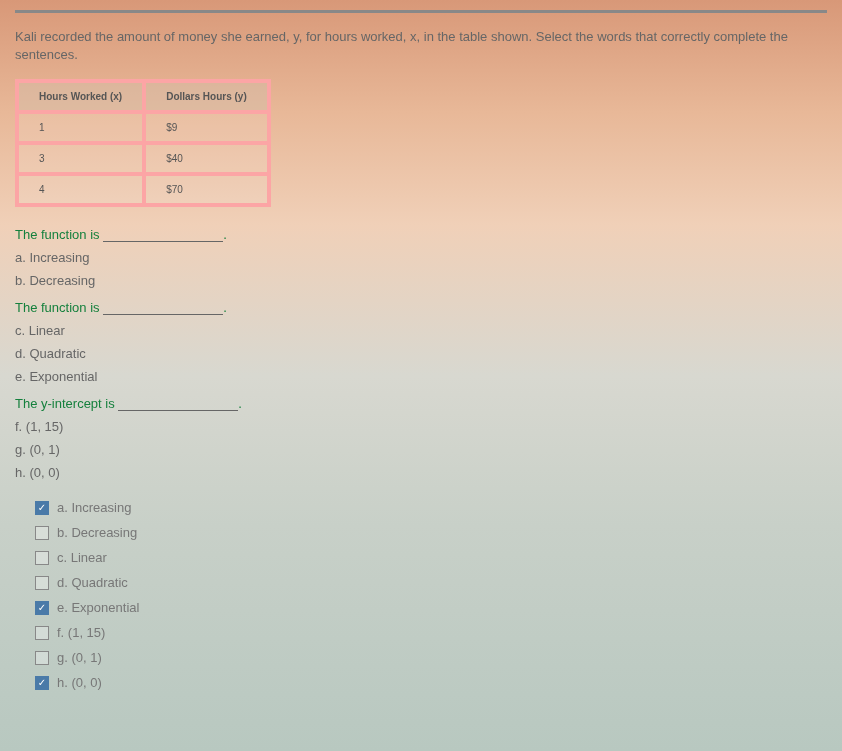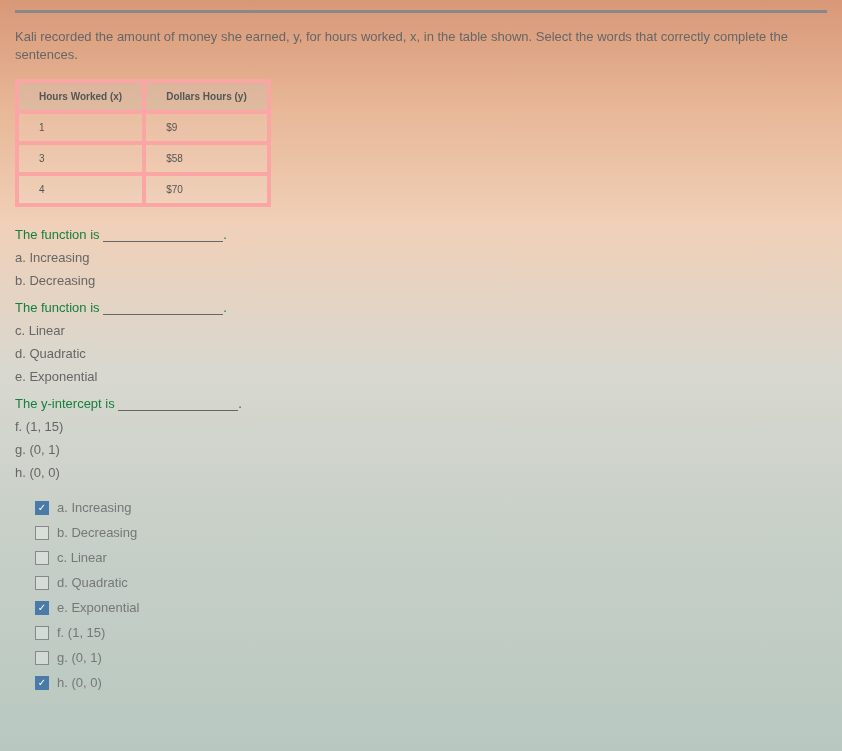"$58" td { text: $58 -> $40 }
